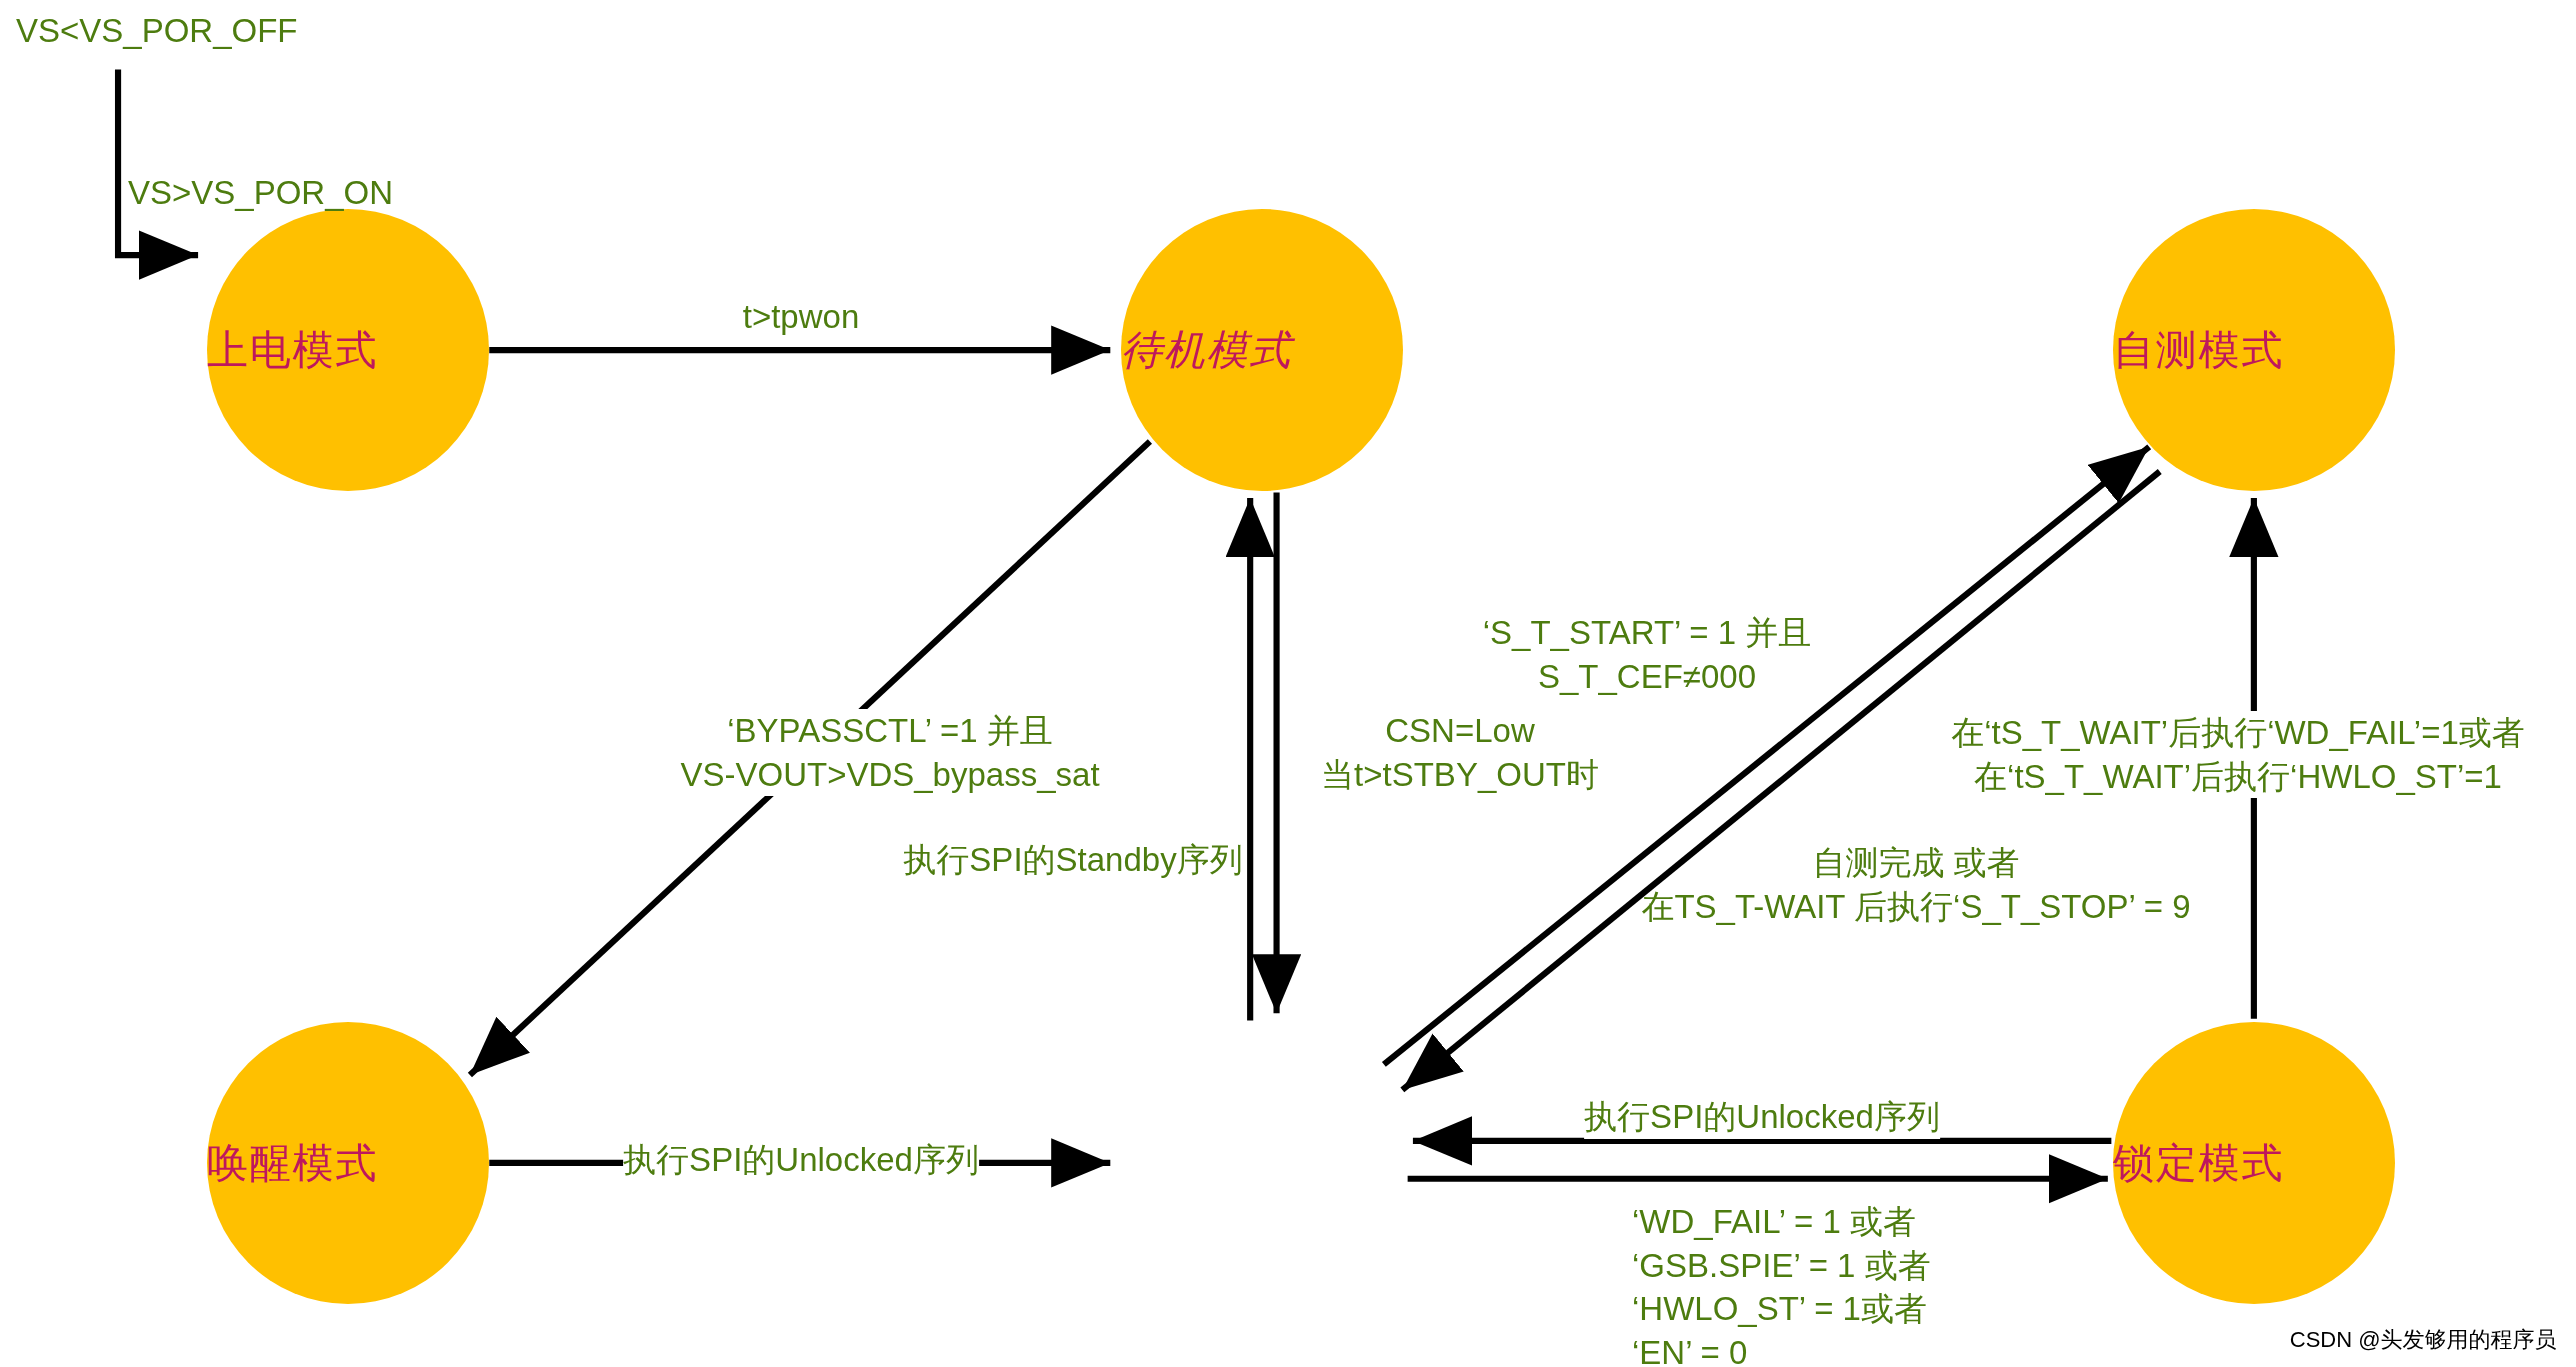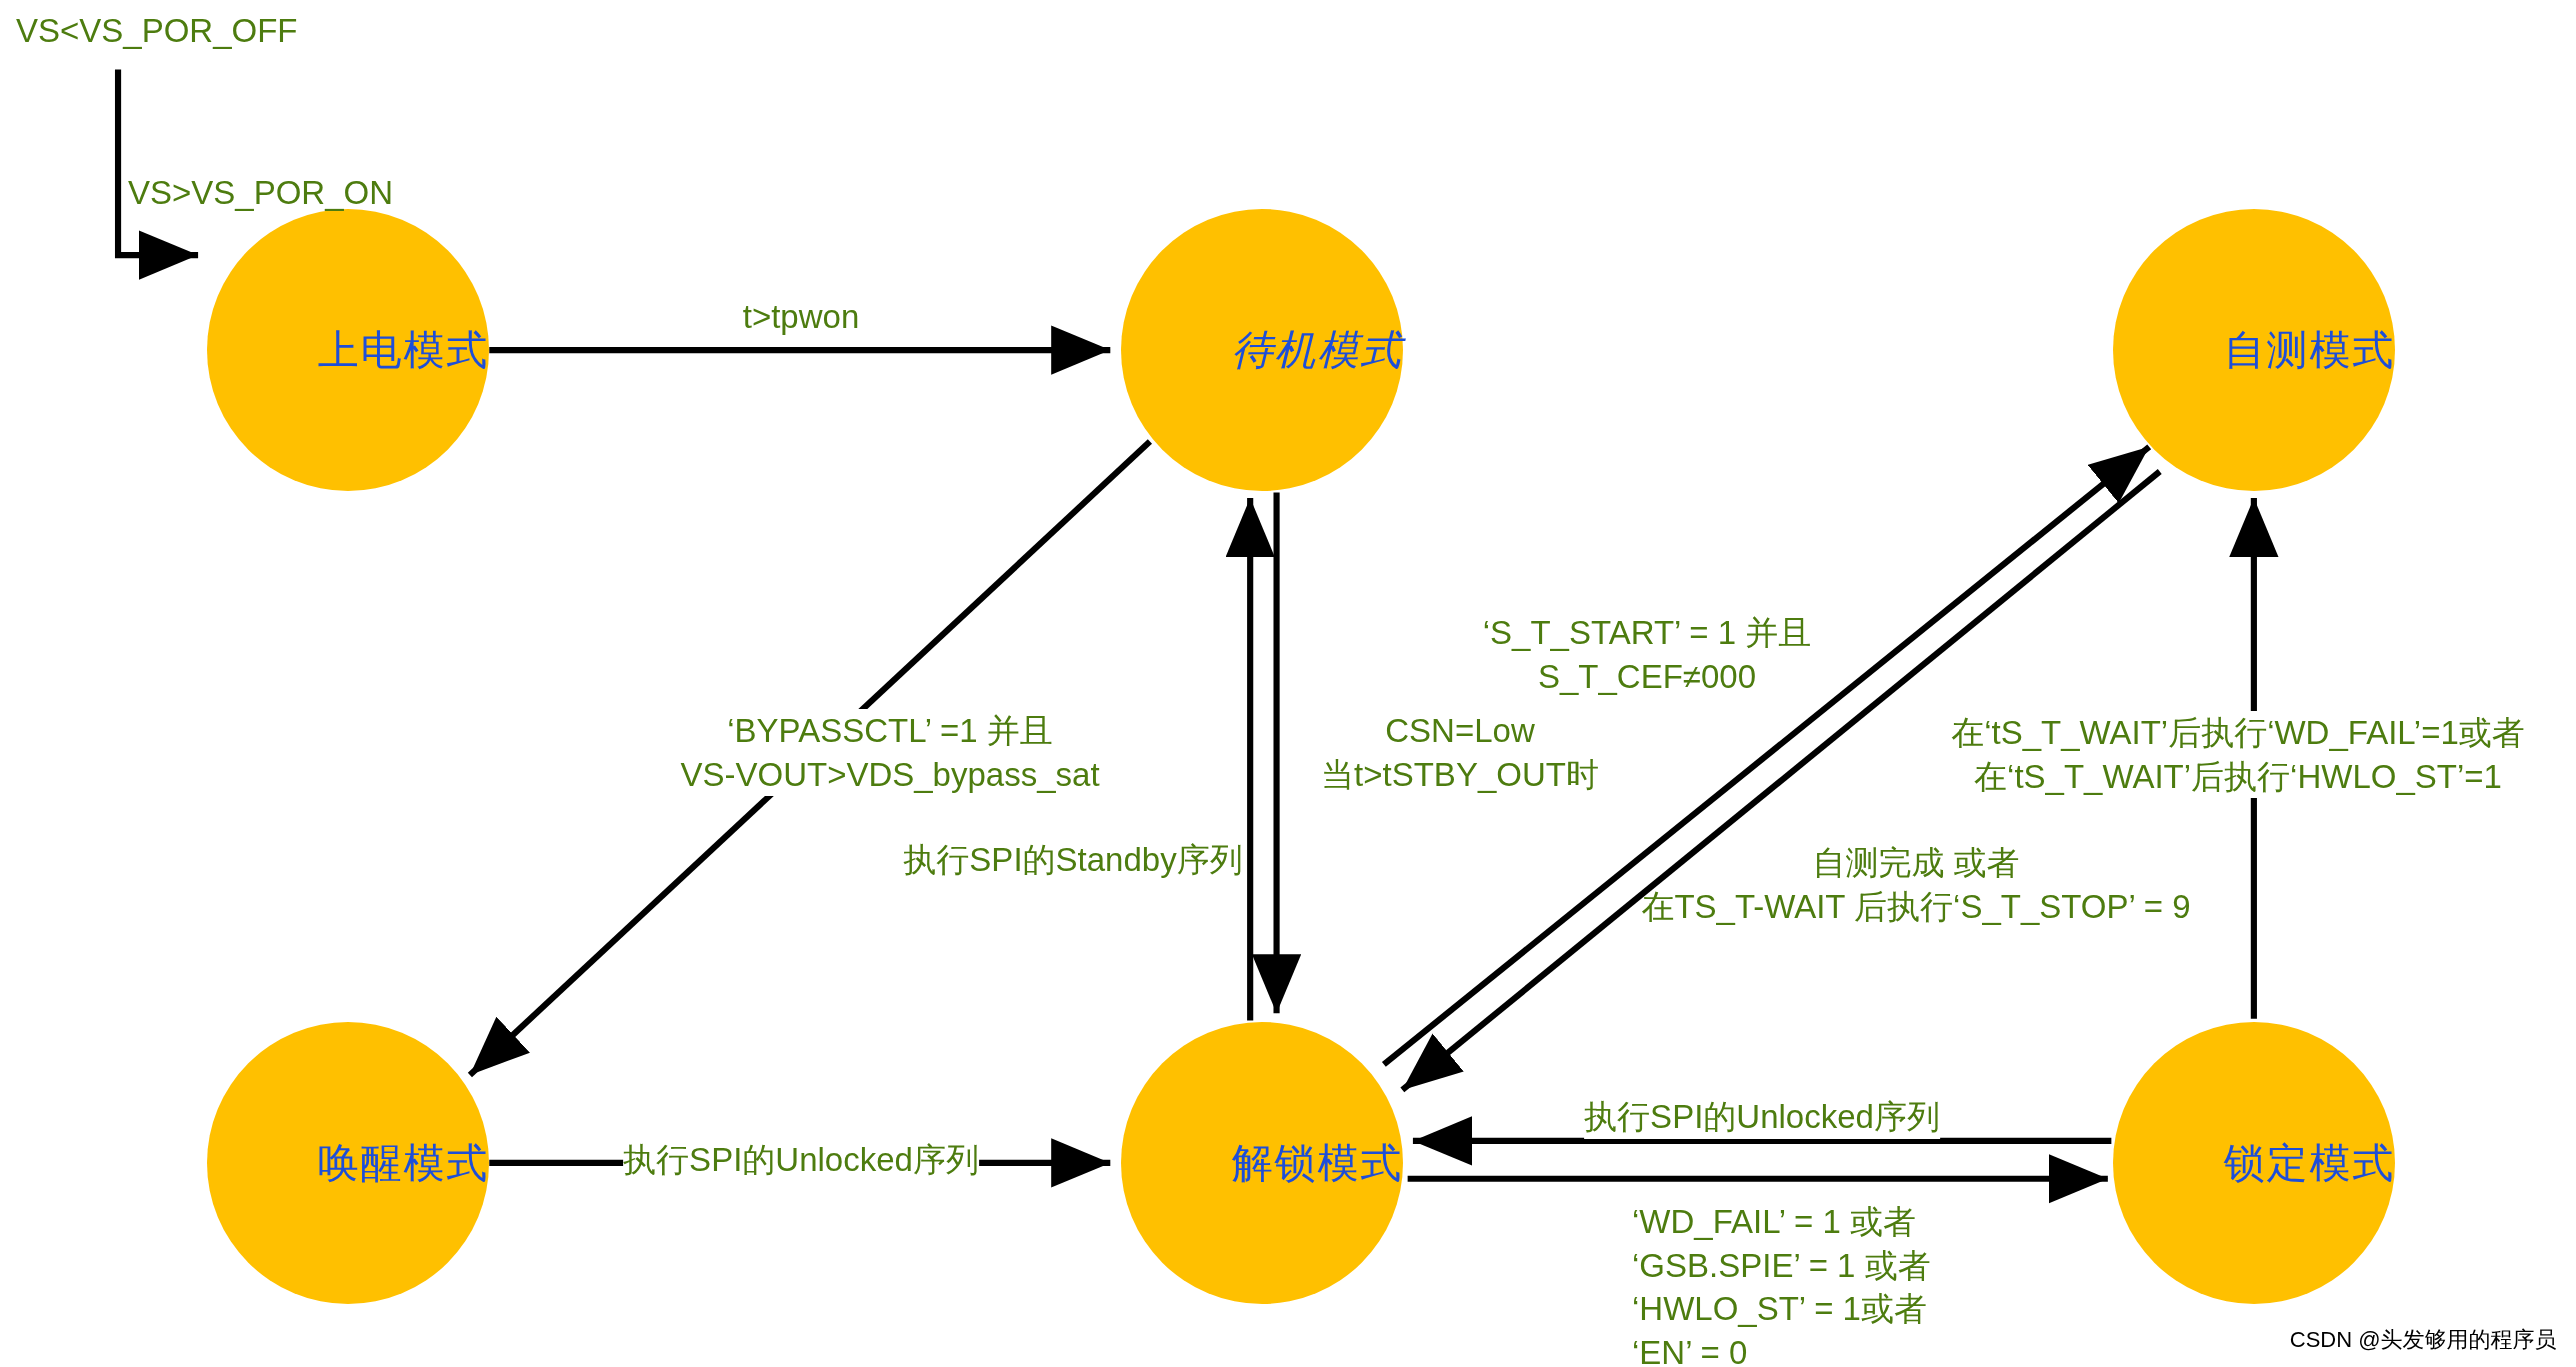"上电模式" .node { color: #1d4ed8 -> #be185d; justify-content: flex-end -> flex-start }
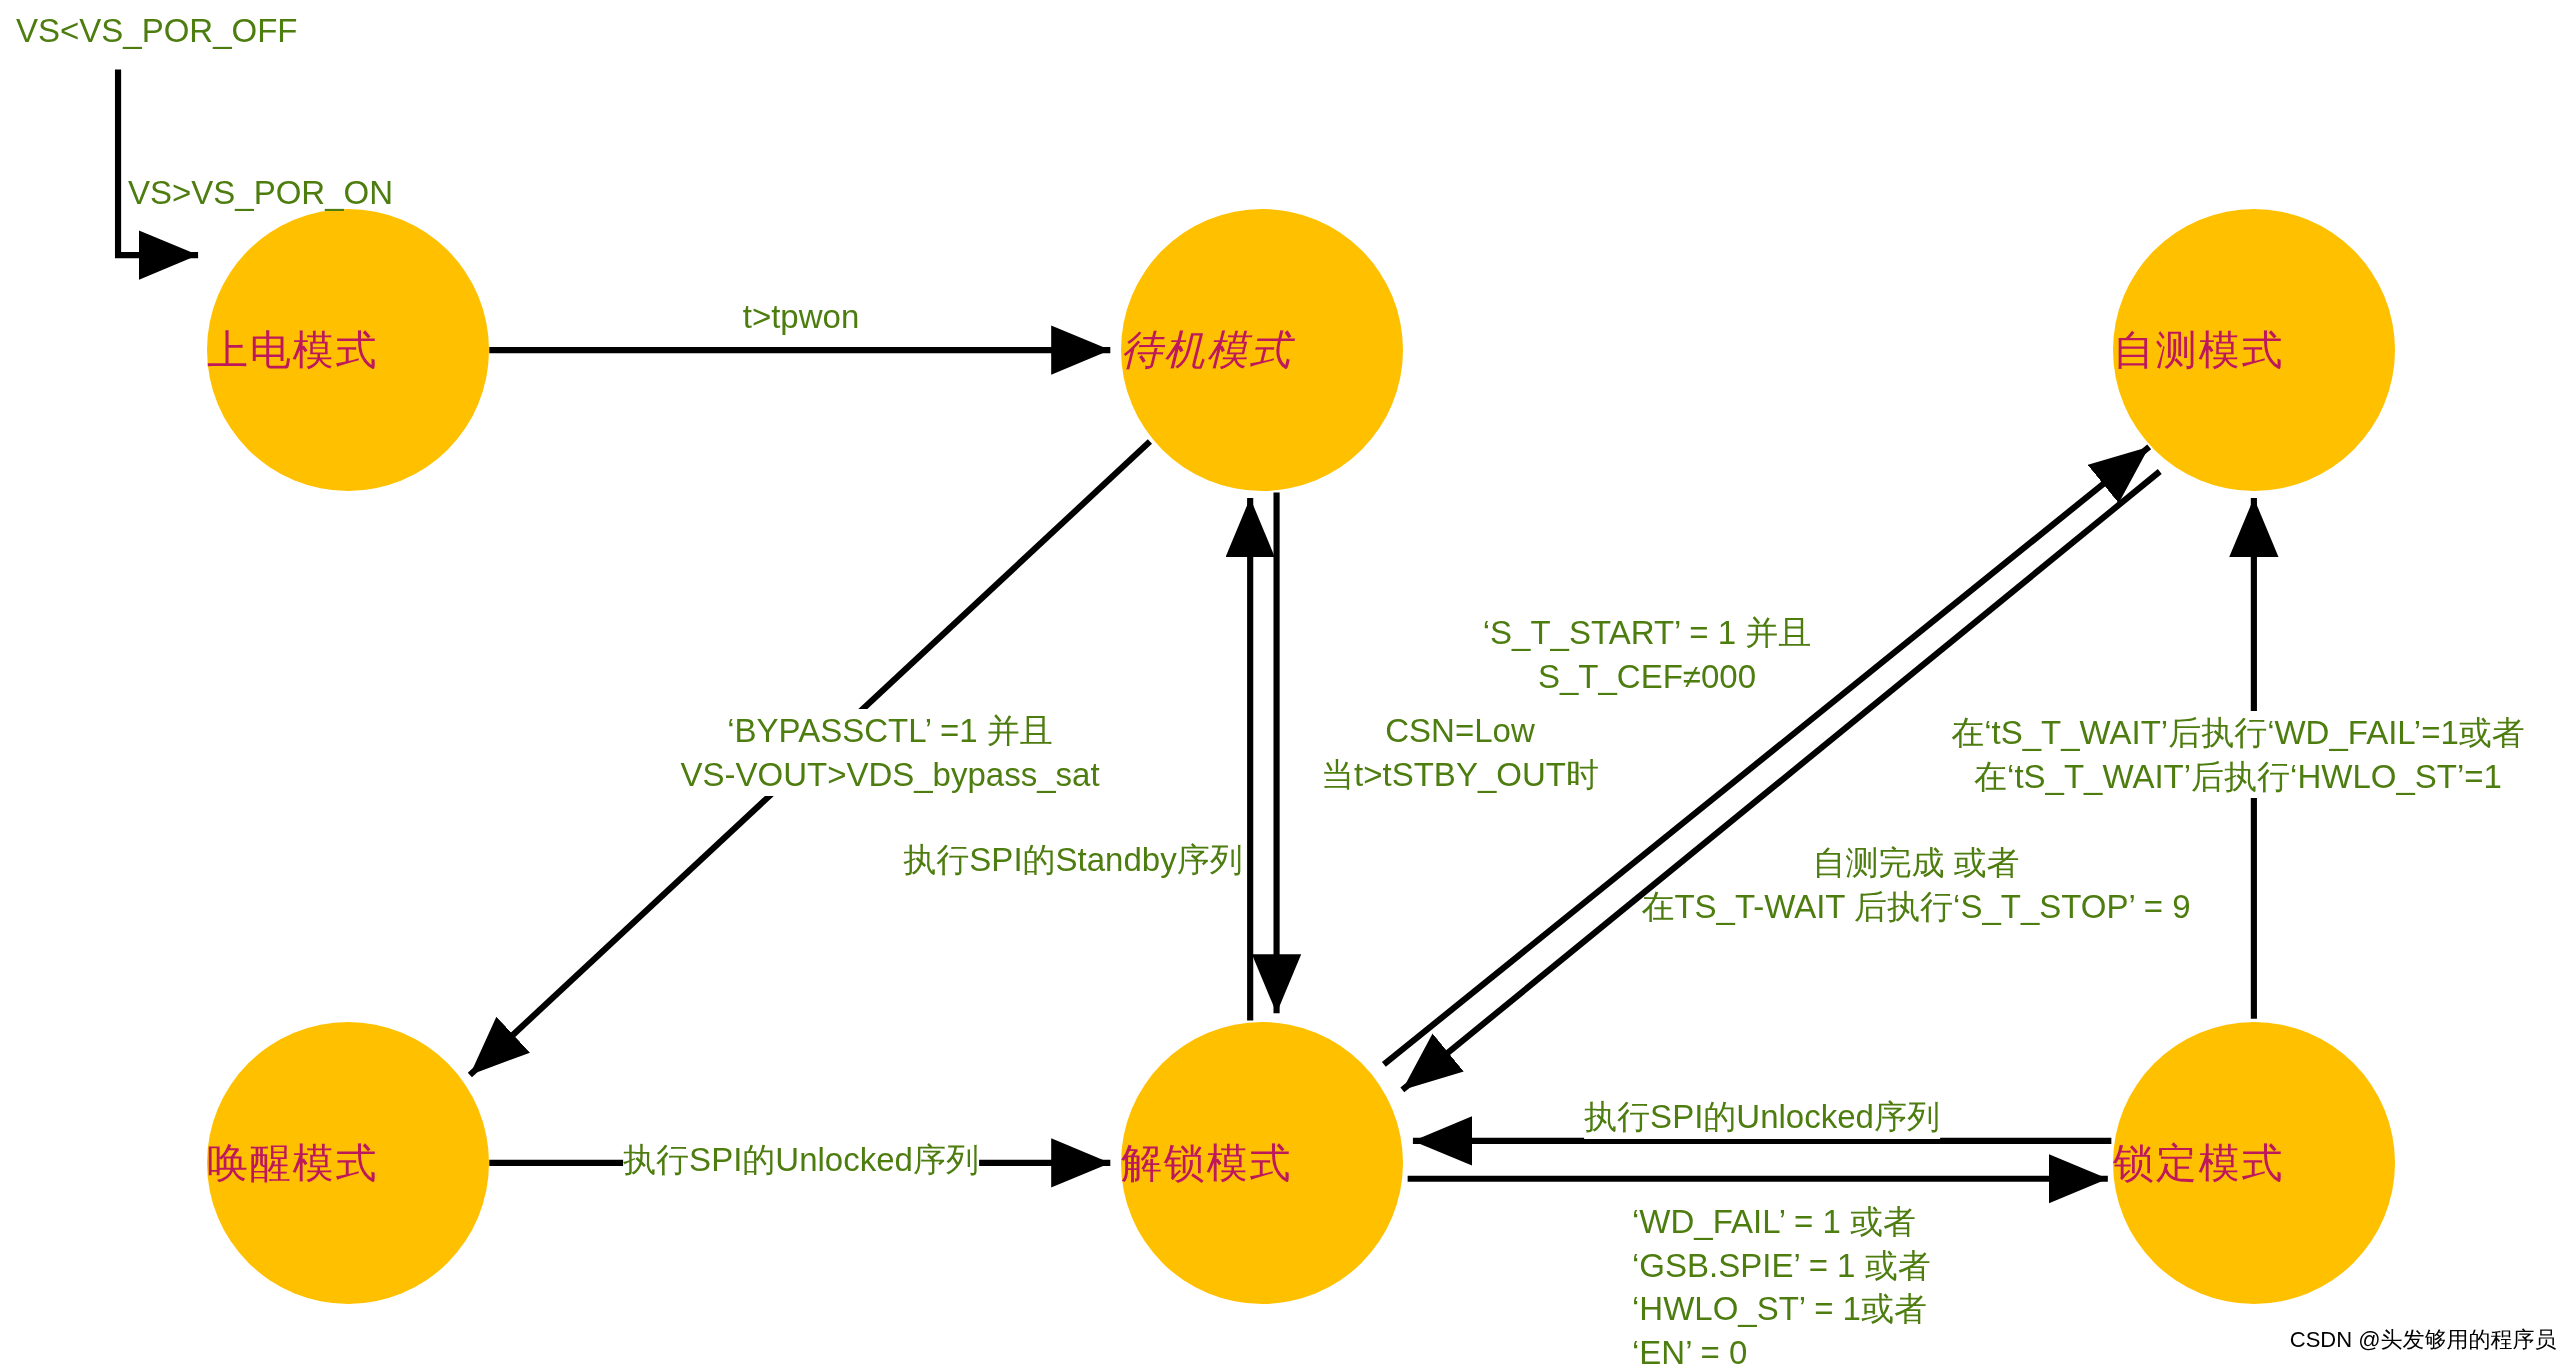"解锁模式" div.node { html: <div> <span>解锁模式</span> </div> -> none }
